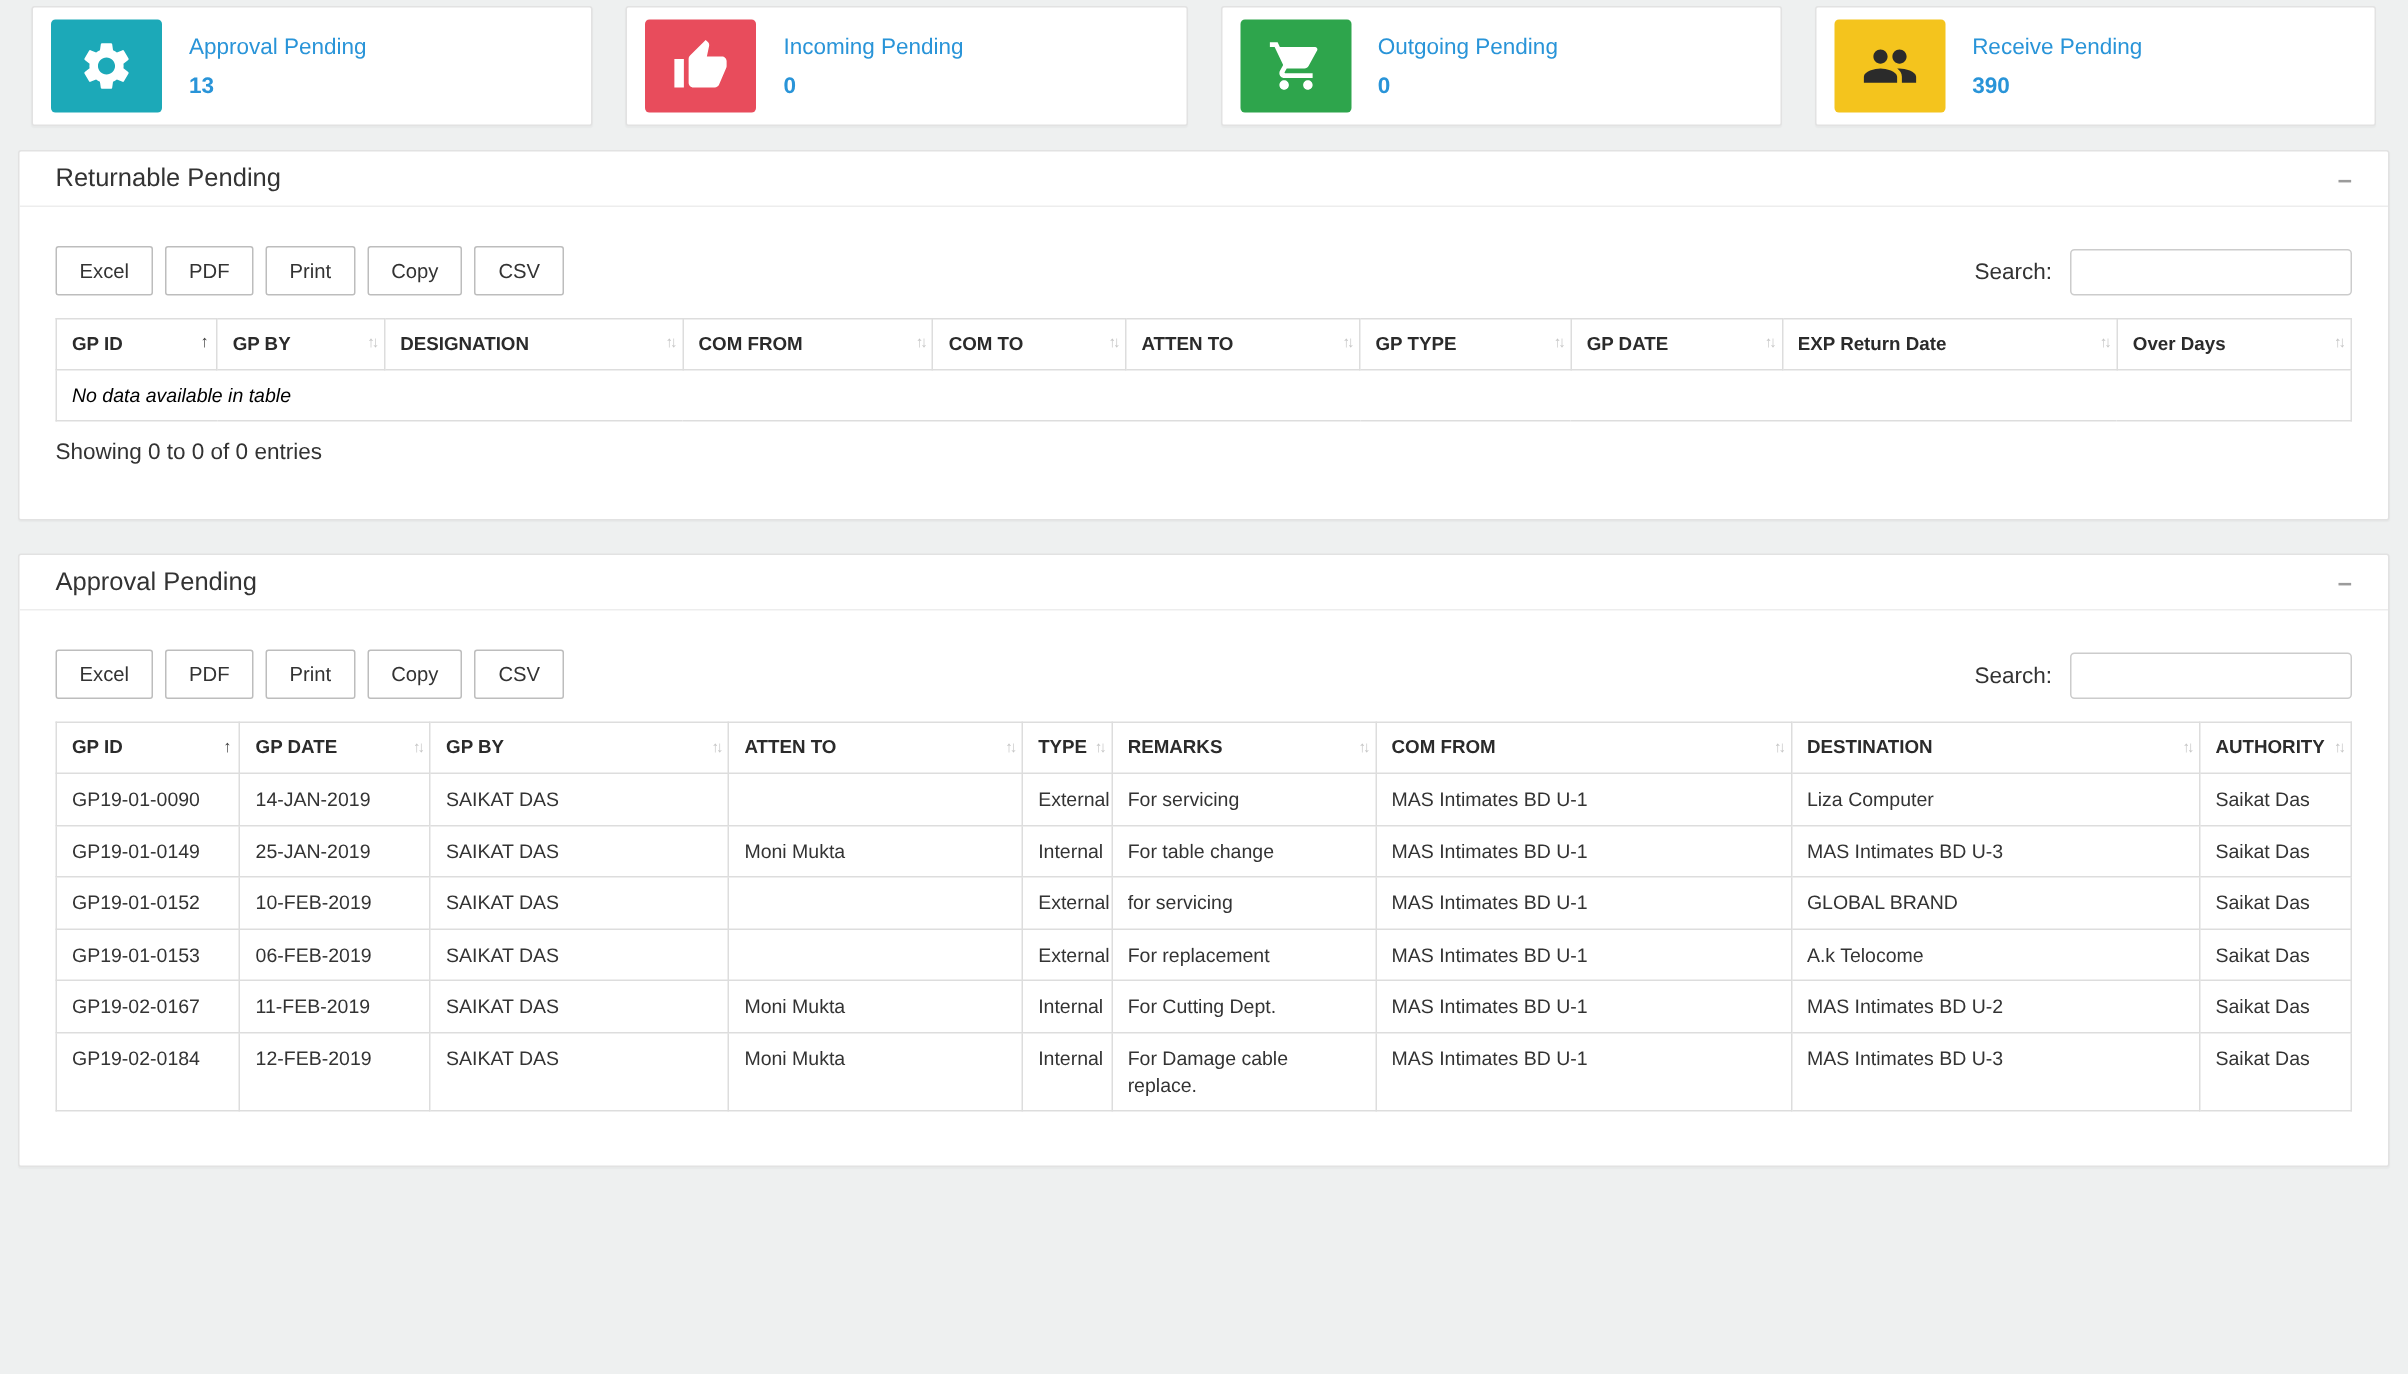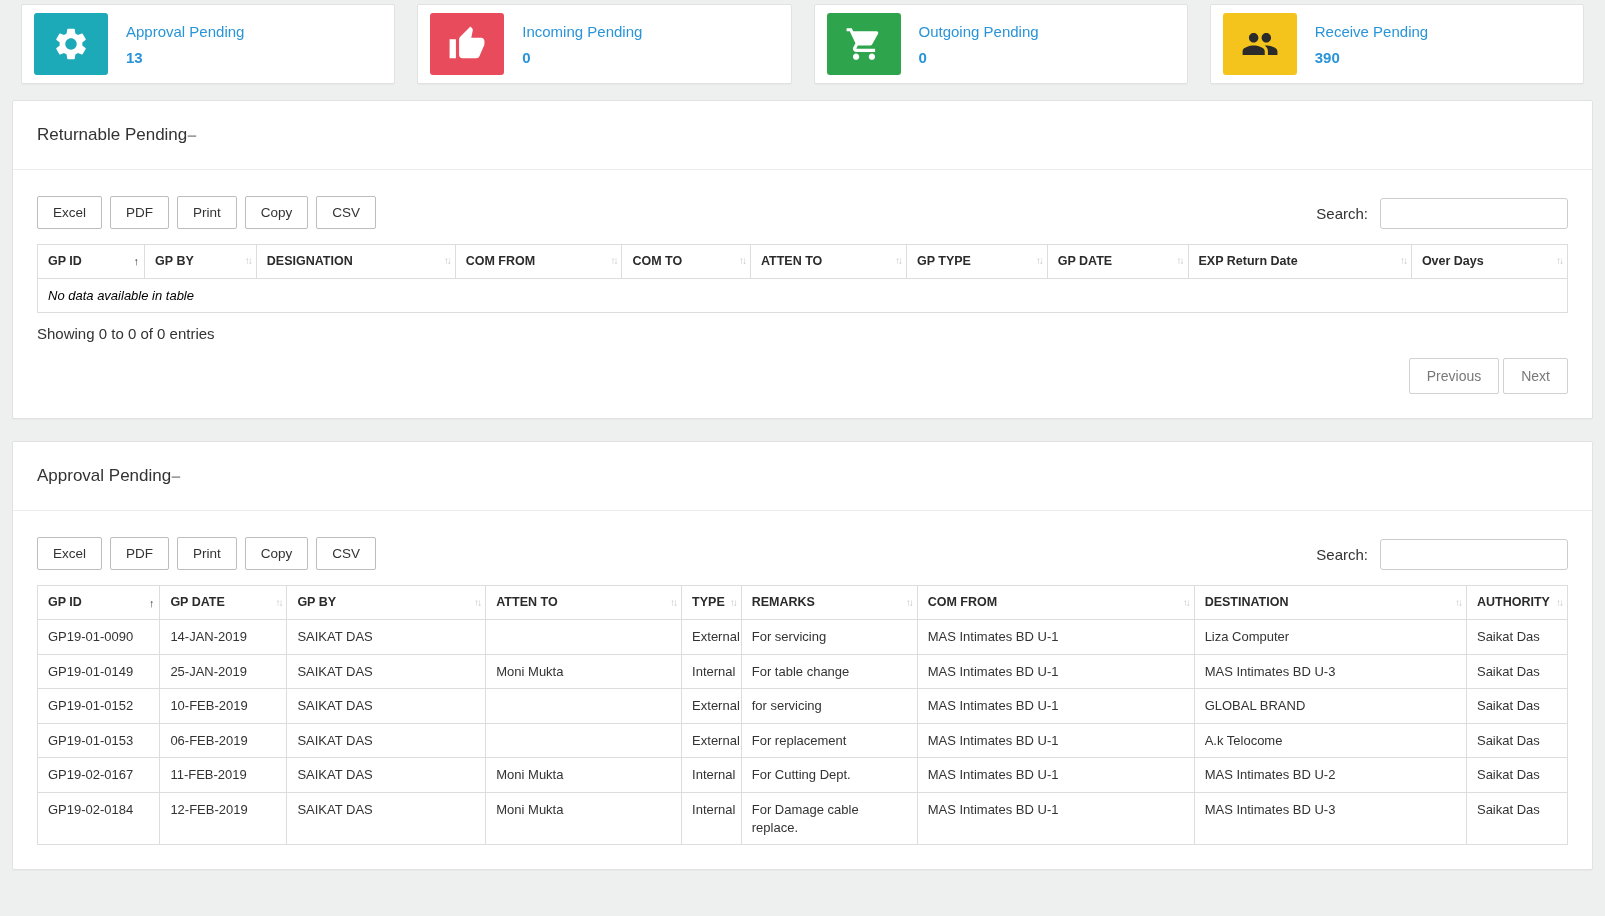"Returnable Pending" .panel-header { justify-content: none -> space-between; padding: 24px 24px -> 8px 24px }
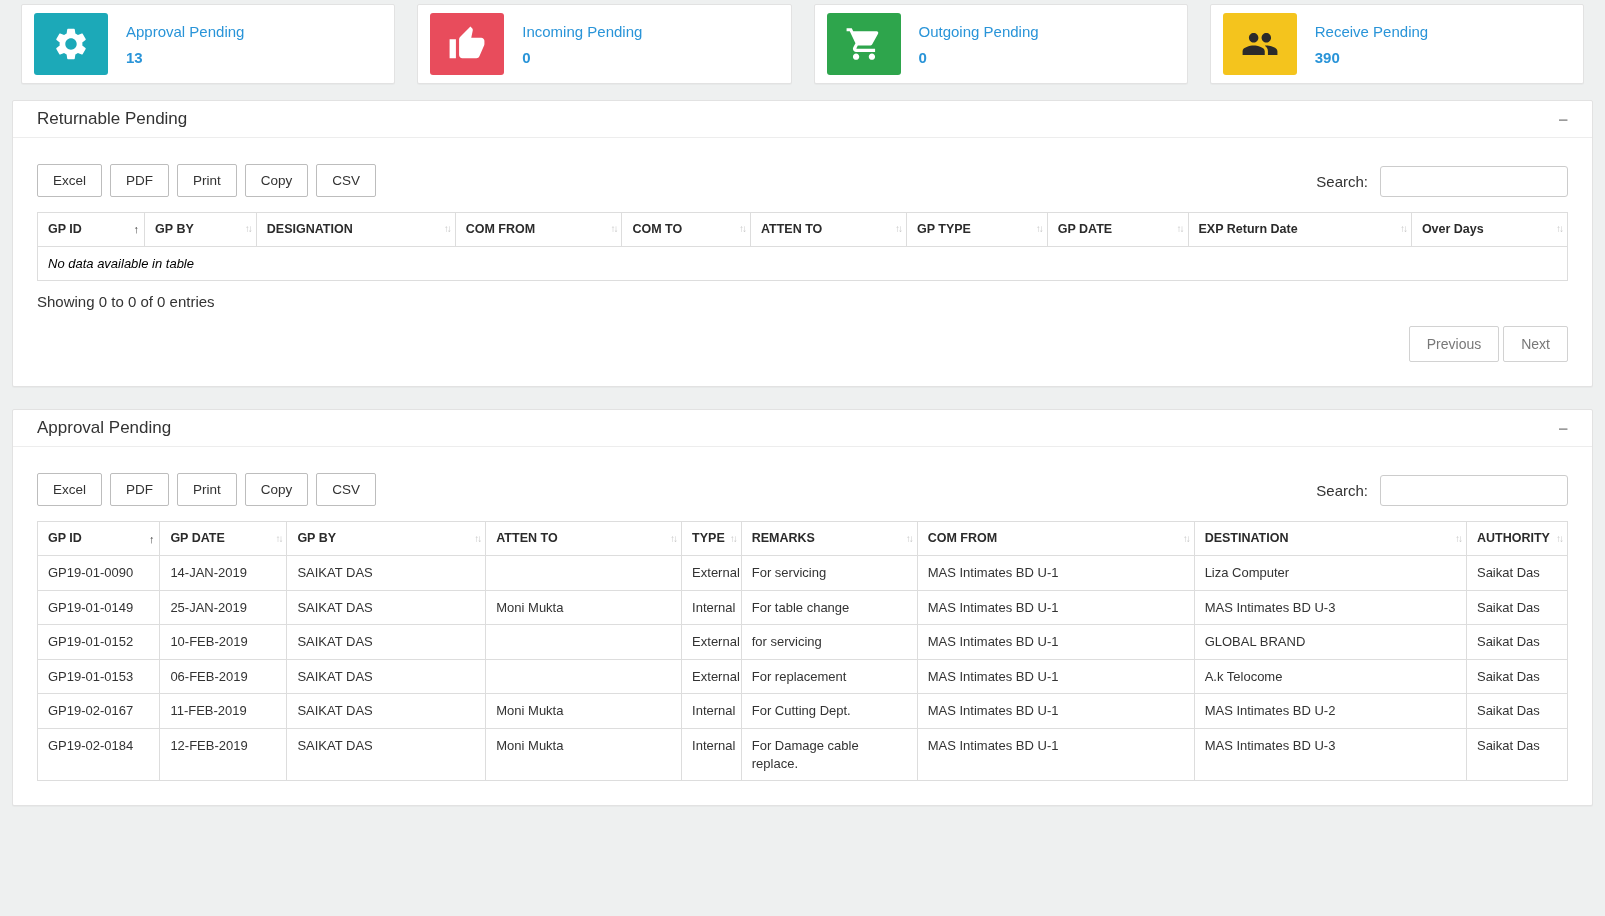"Excel" .panel-body { padding: 26px 24px 24px -> 26px 24px 36px }
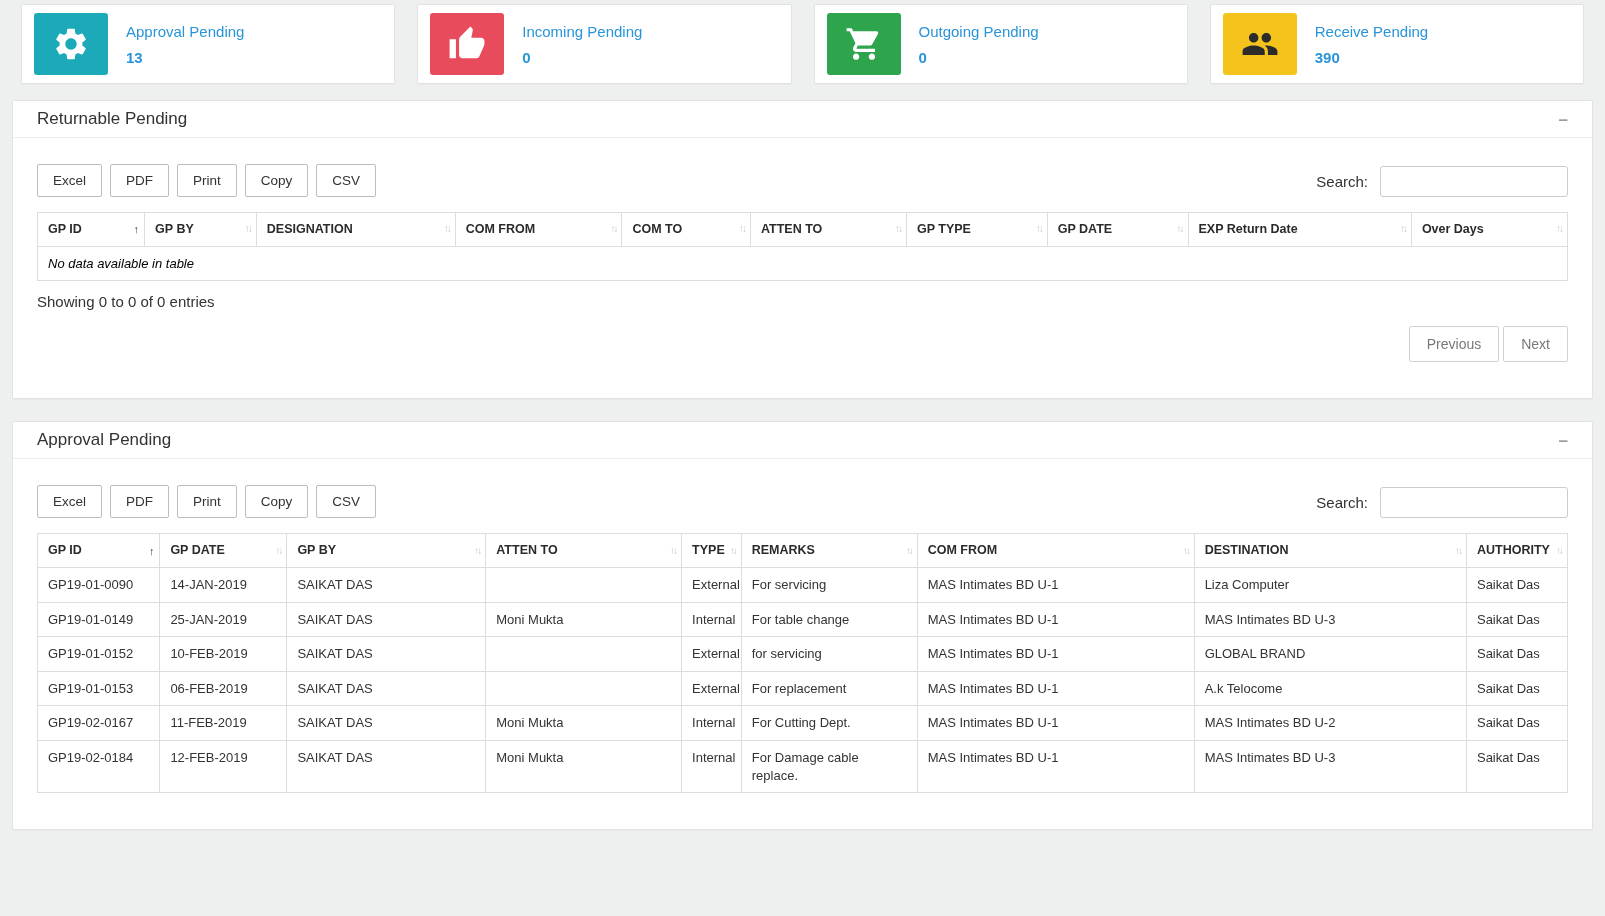"Previous" div.dt-paging { html: <div> <button>Previous</button> <button>Next</button> </div> -> none }
